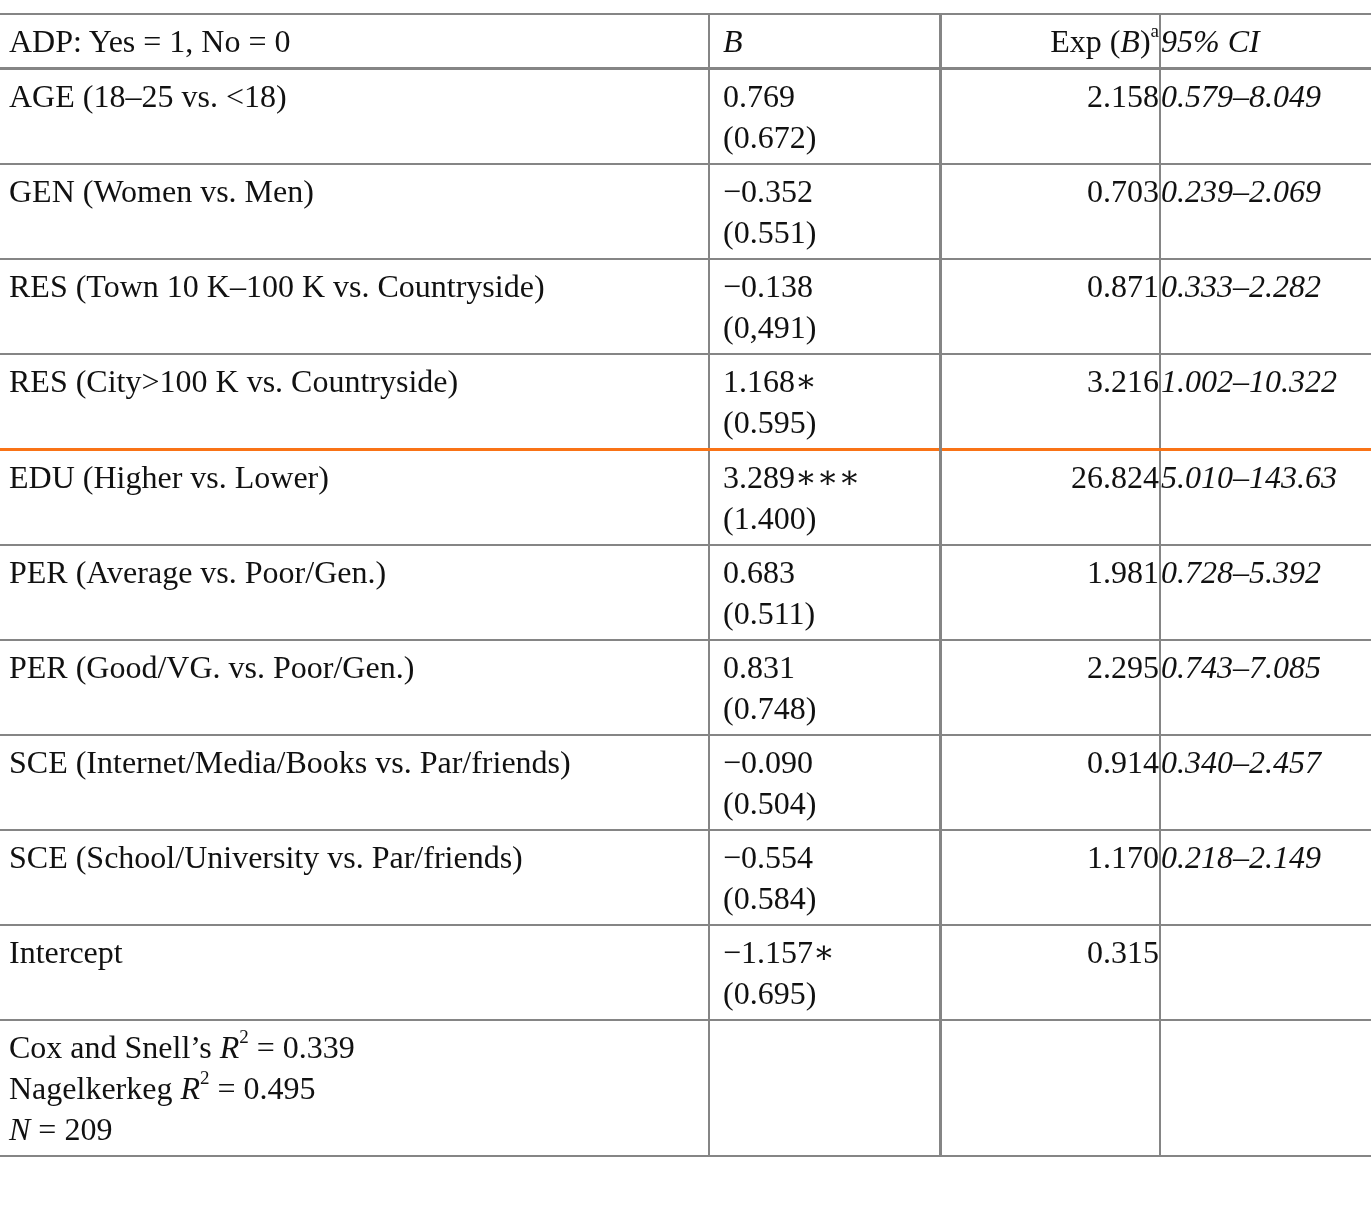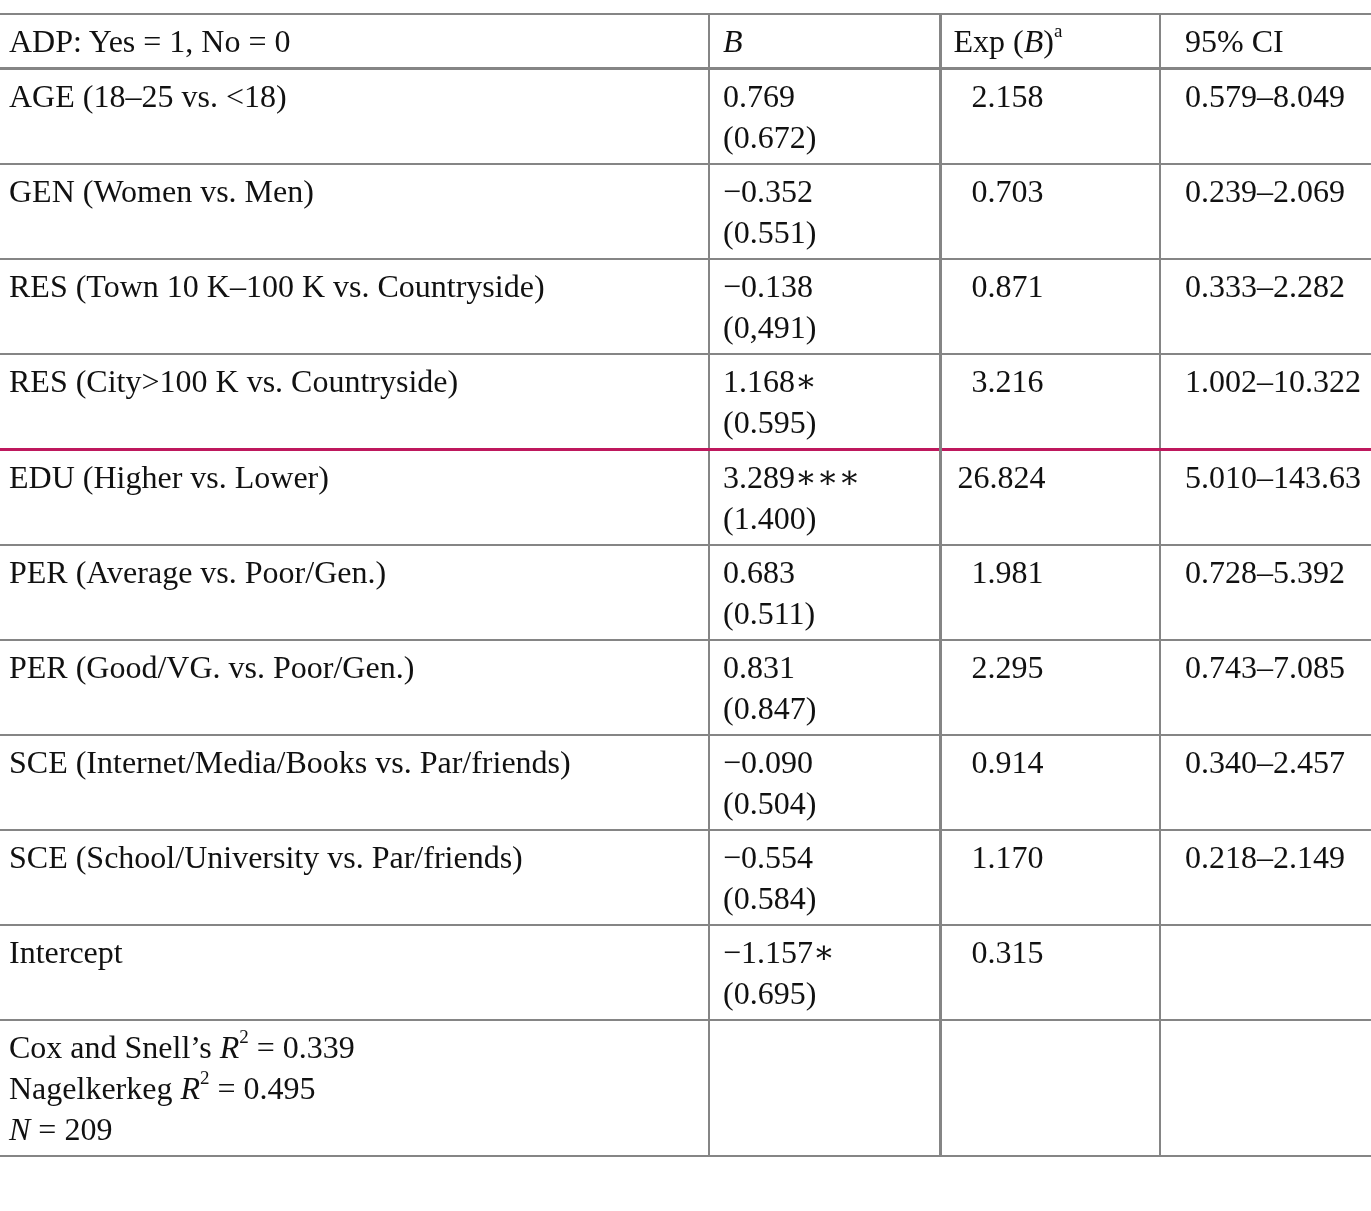"Exp (B)a" td.e, th.e { text-align: none -> right }
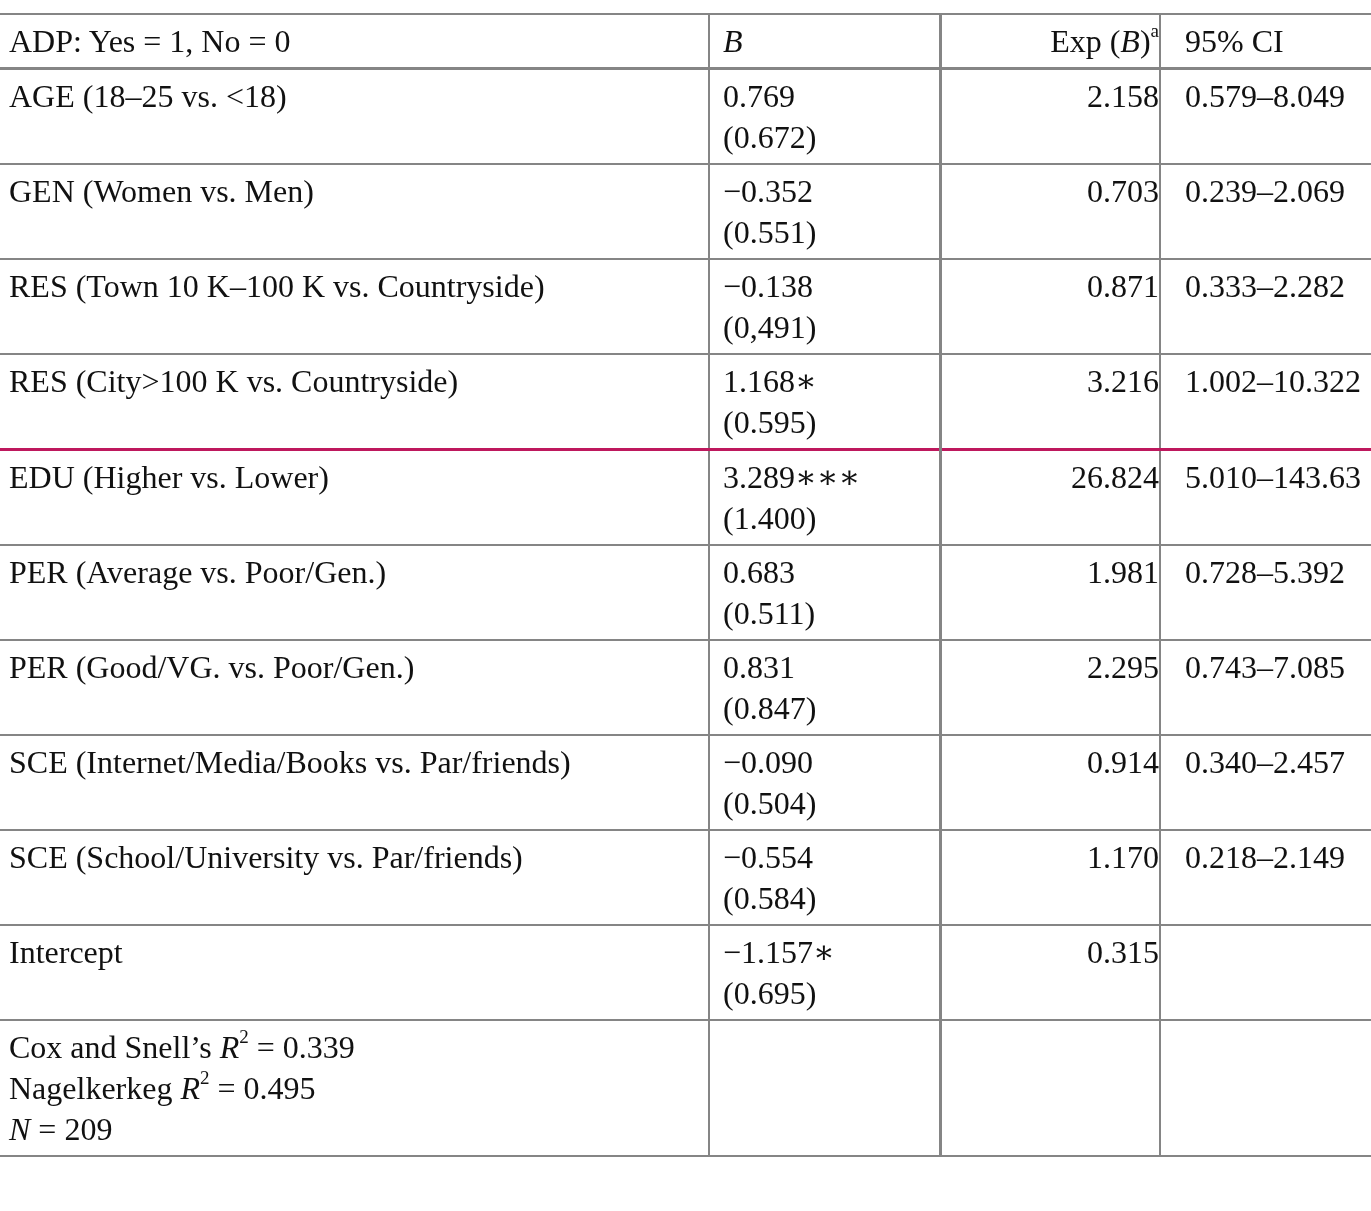"95% CI" td.c, th.c { font-style: none -> italic; padding-left: 24px -> 0 }
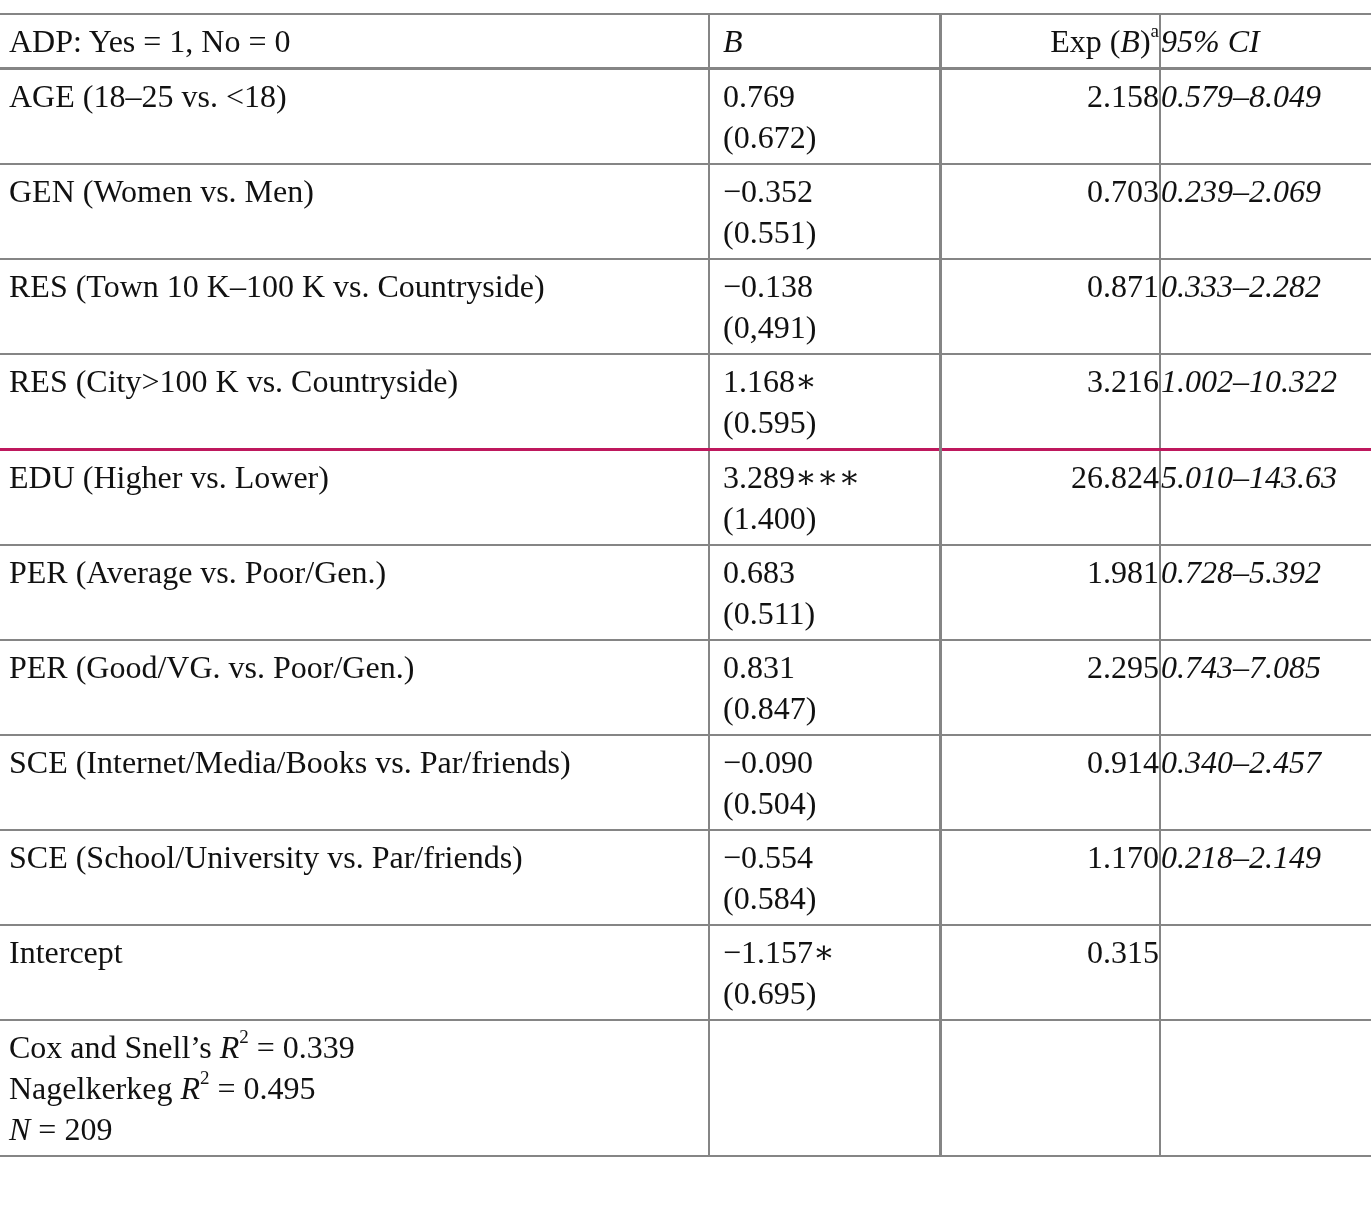"EDU (Higher vs. Lower)" tbody tr.thick td { border-top: 3px solid #be185d -> 3px solid #f97316 }
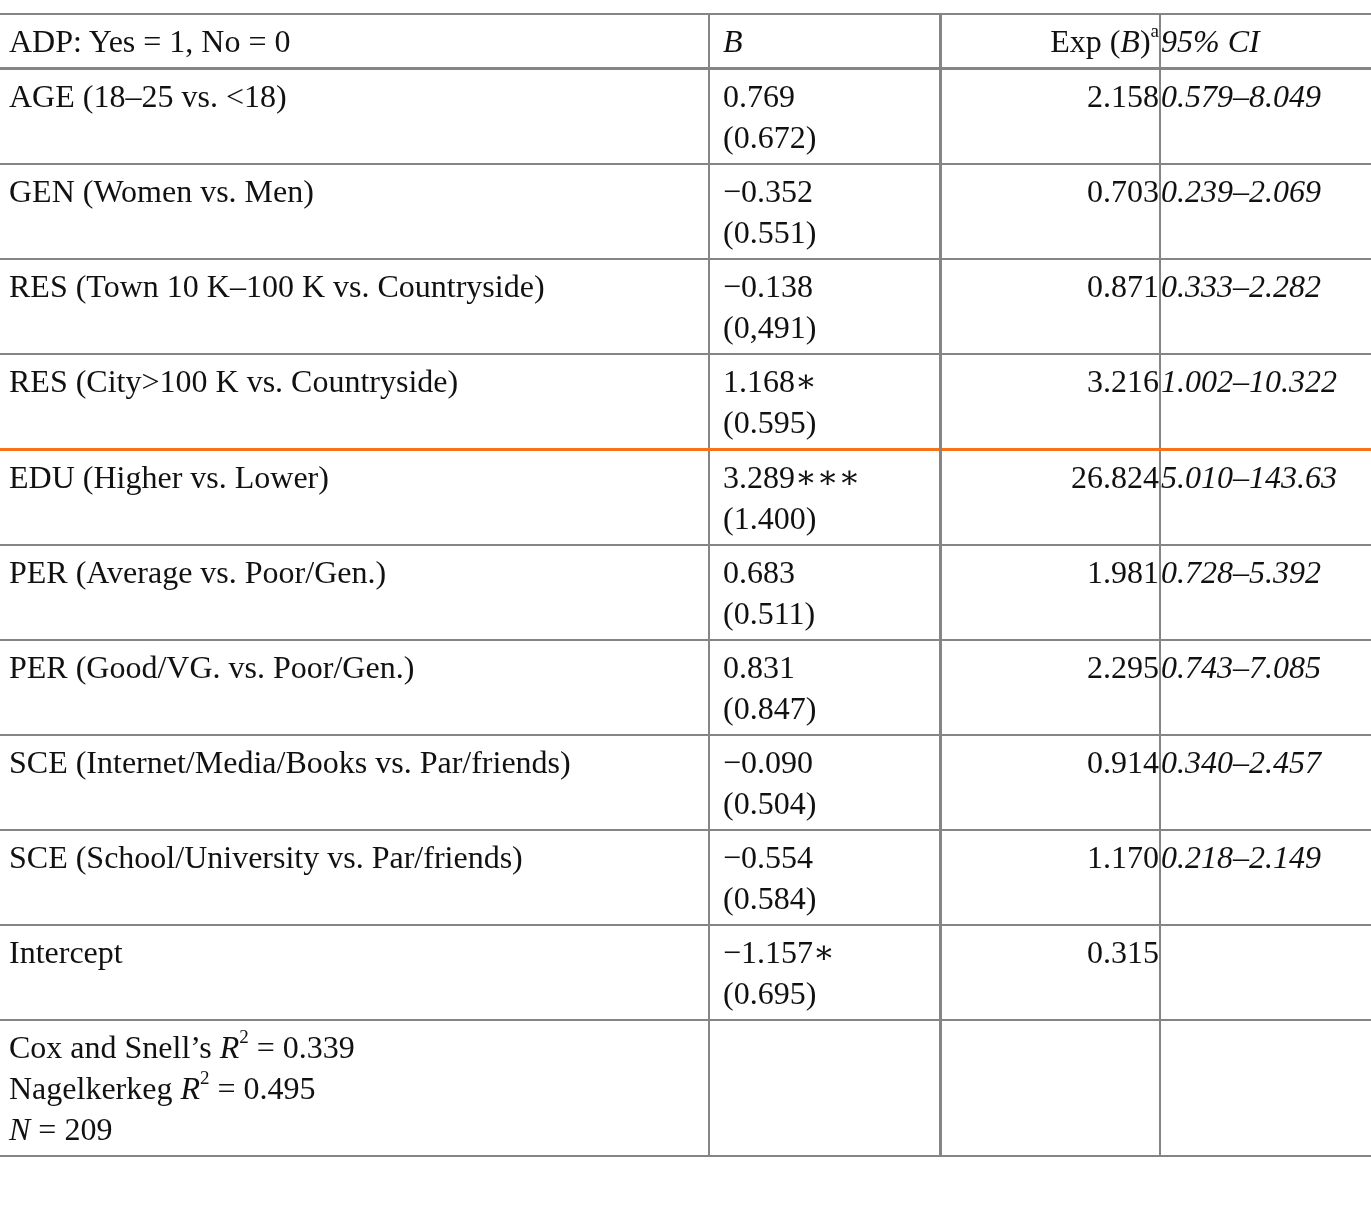"(0.847)" div { text: 0.847 -> 0.748 }
